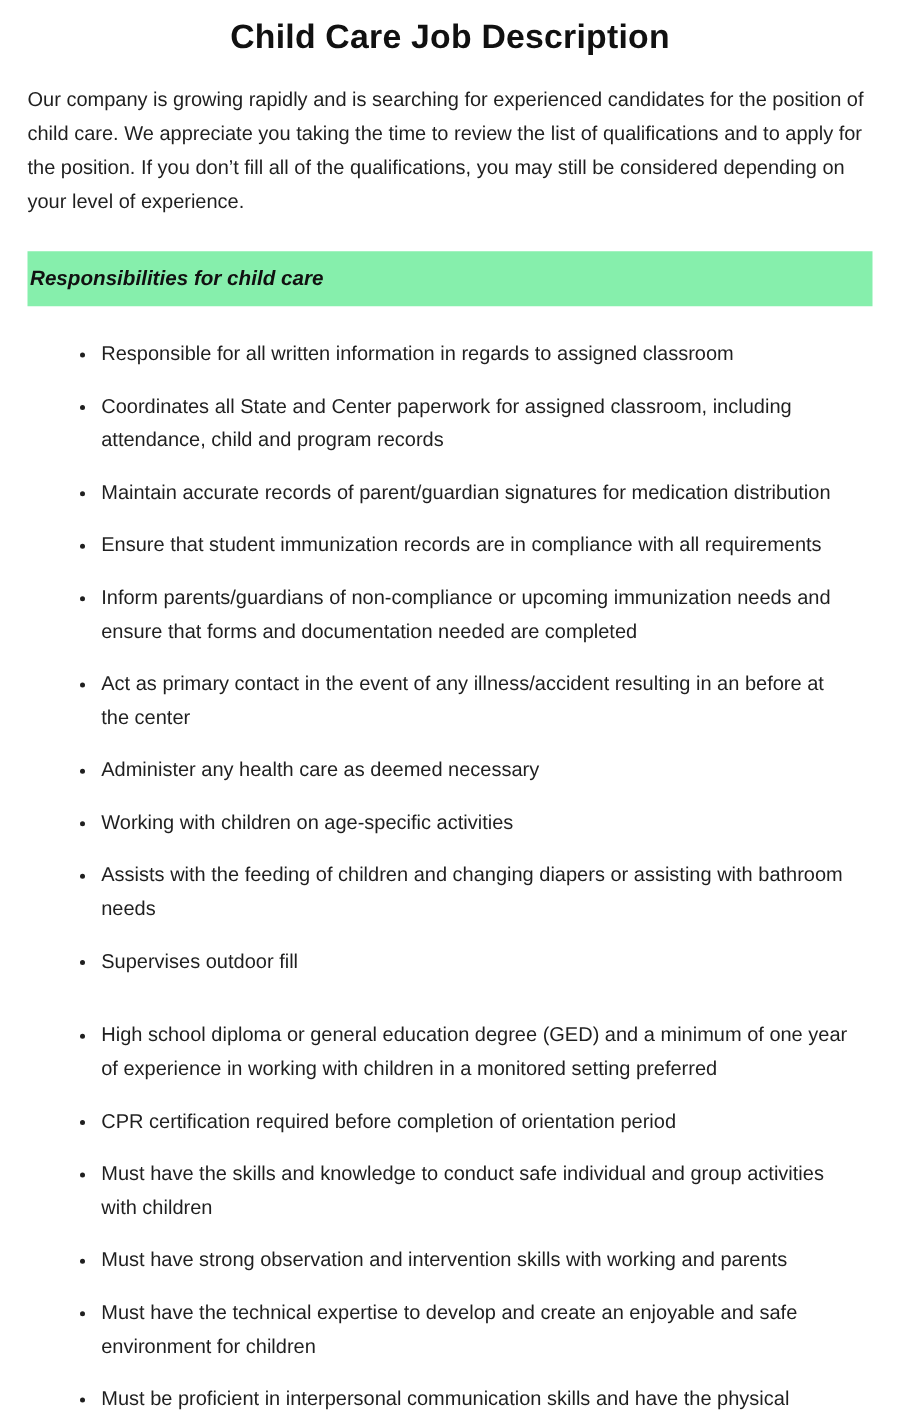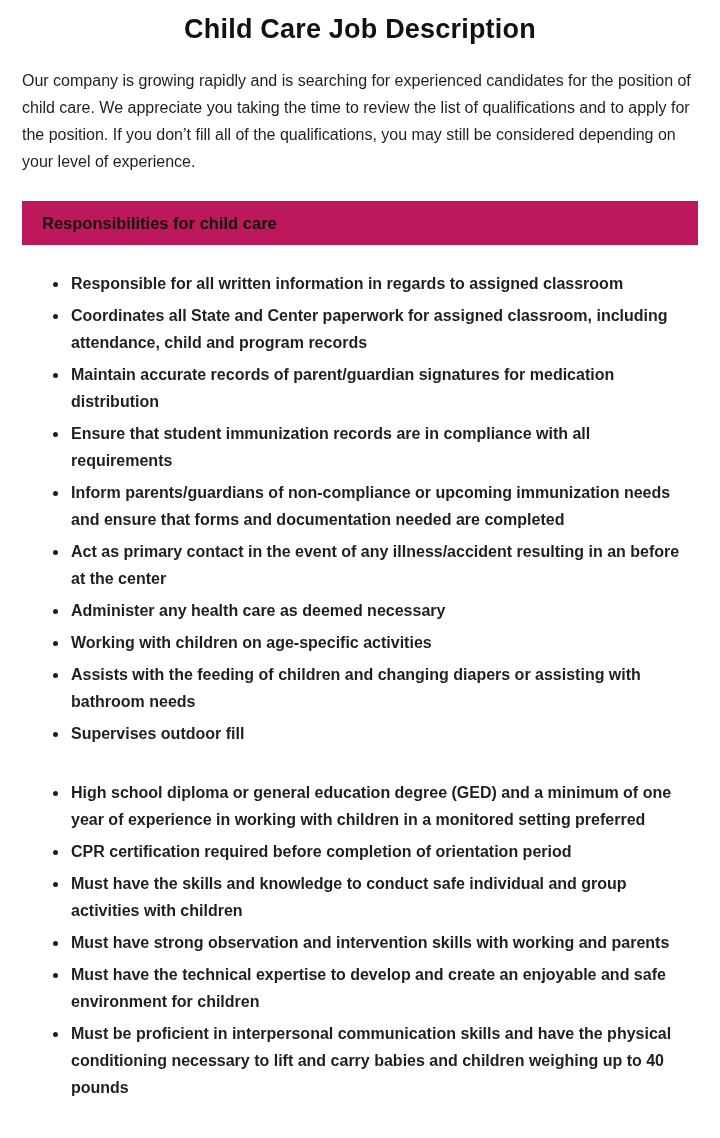"Responsibilities for child care" .section-header { background: #be185d -> #86efac; font-style: none -> italic; padding: 12px 20px -> 12px 2px }
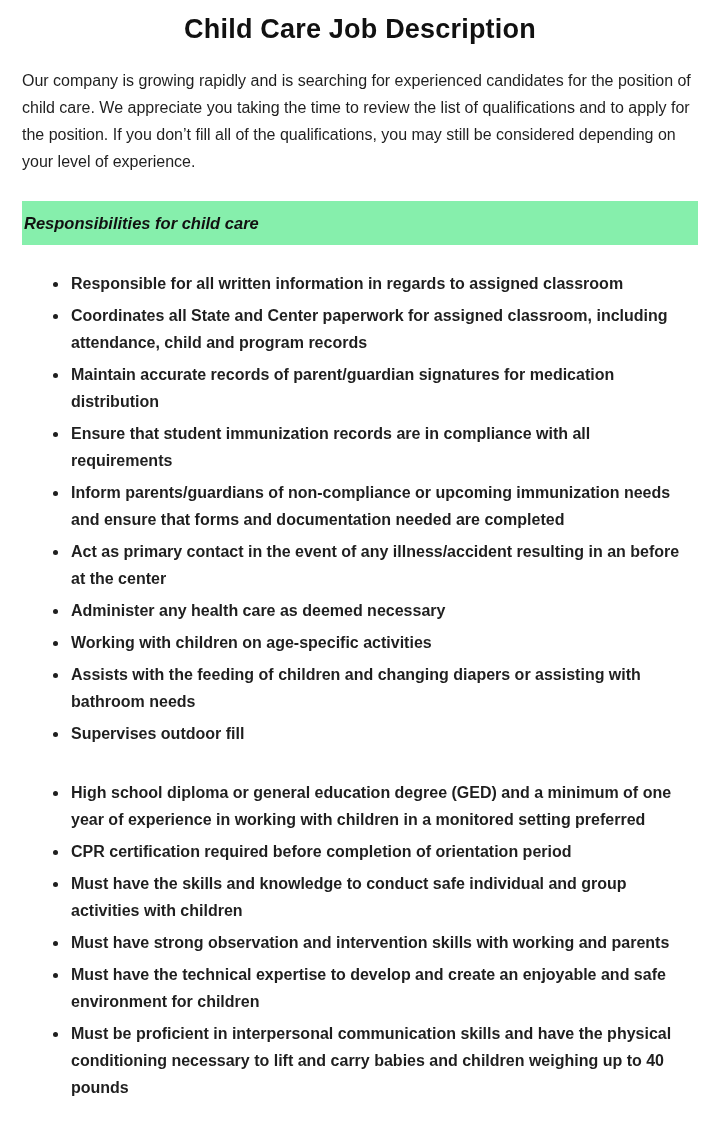"Responsible for all written information" .bullet-list li { font-weight: bold -> none; margin: 5px -> 15px }
